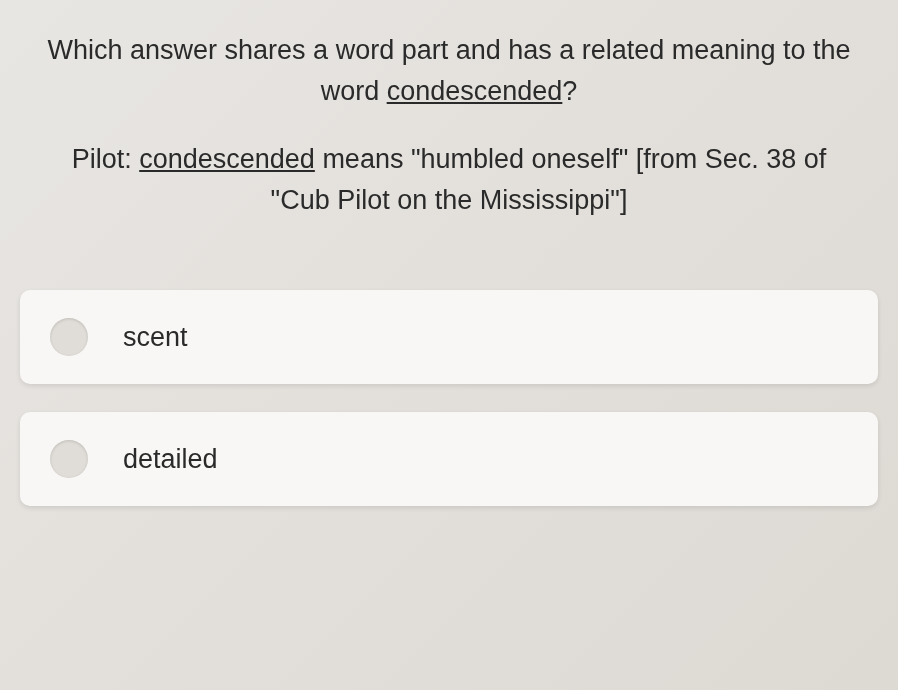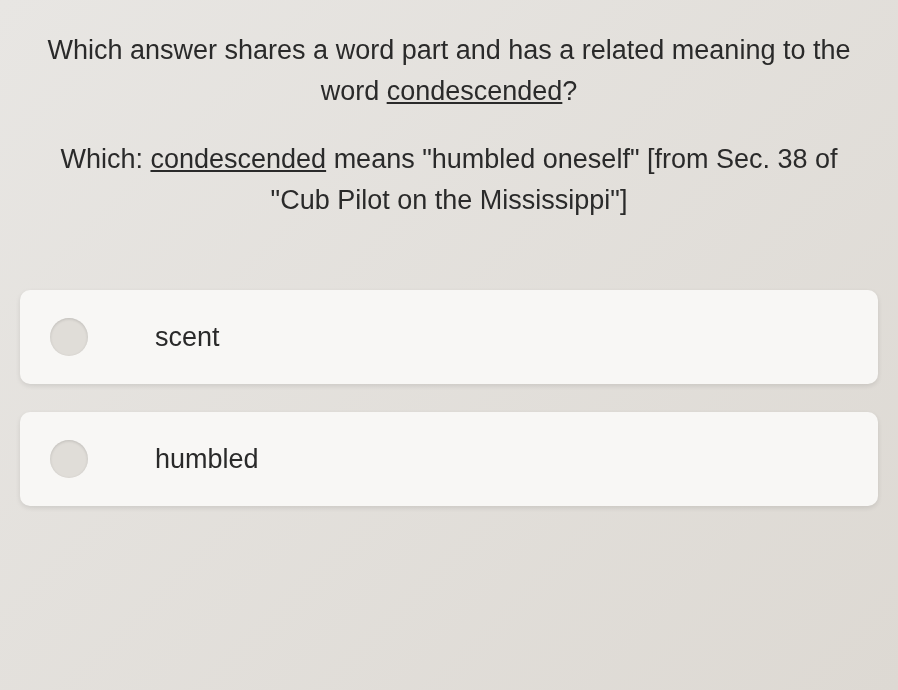"Which:" span { text: Which -> Pilot }
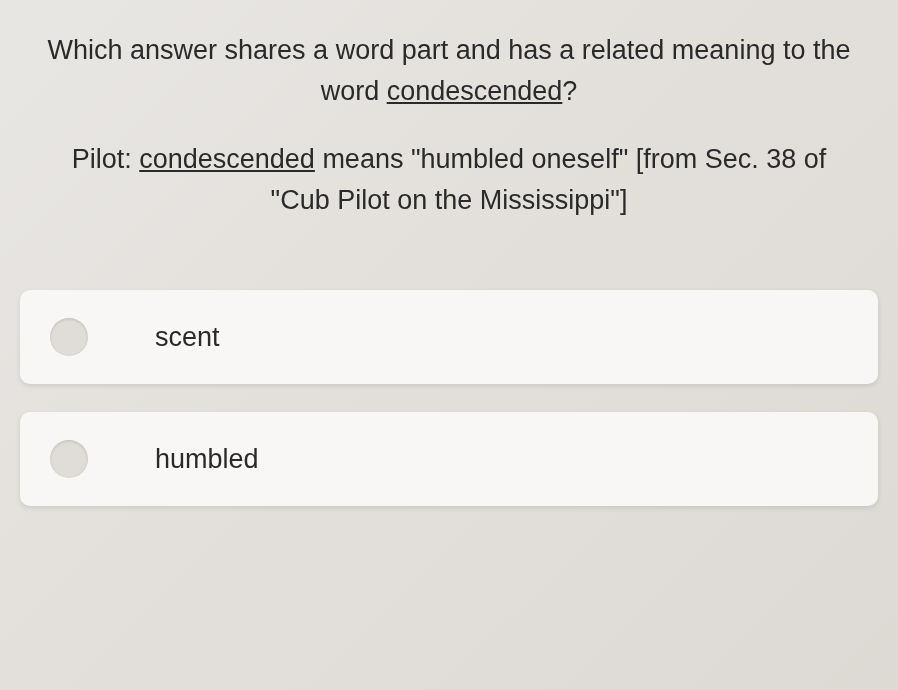"scent" .option-label { margin-left: 32px -> none }
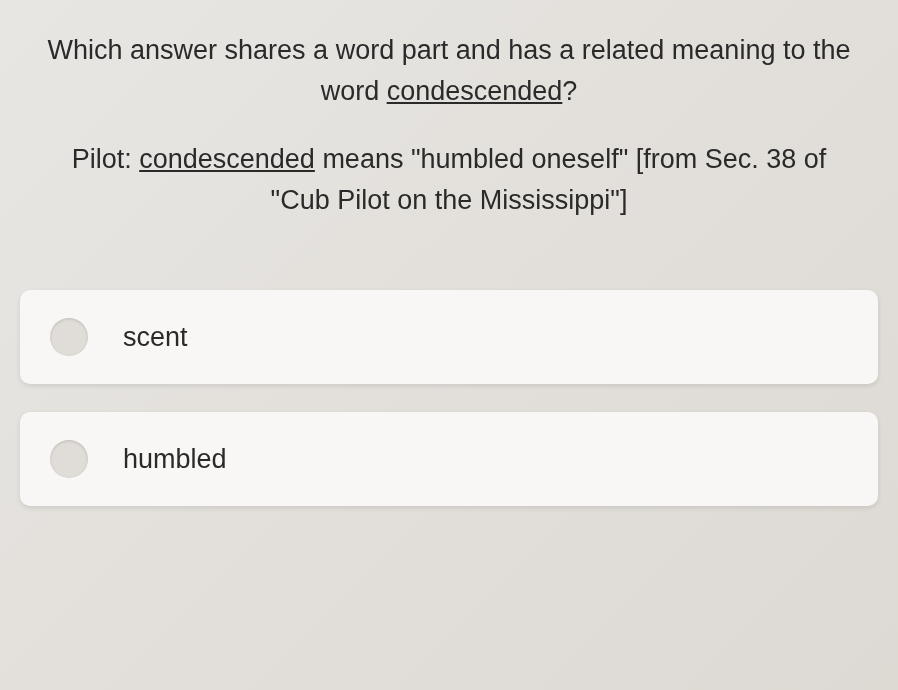"humbled" span.option-label { text: humbled -> detailed }
